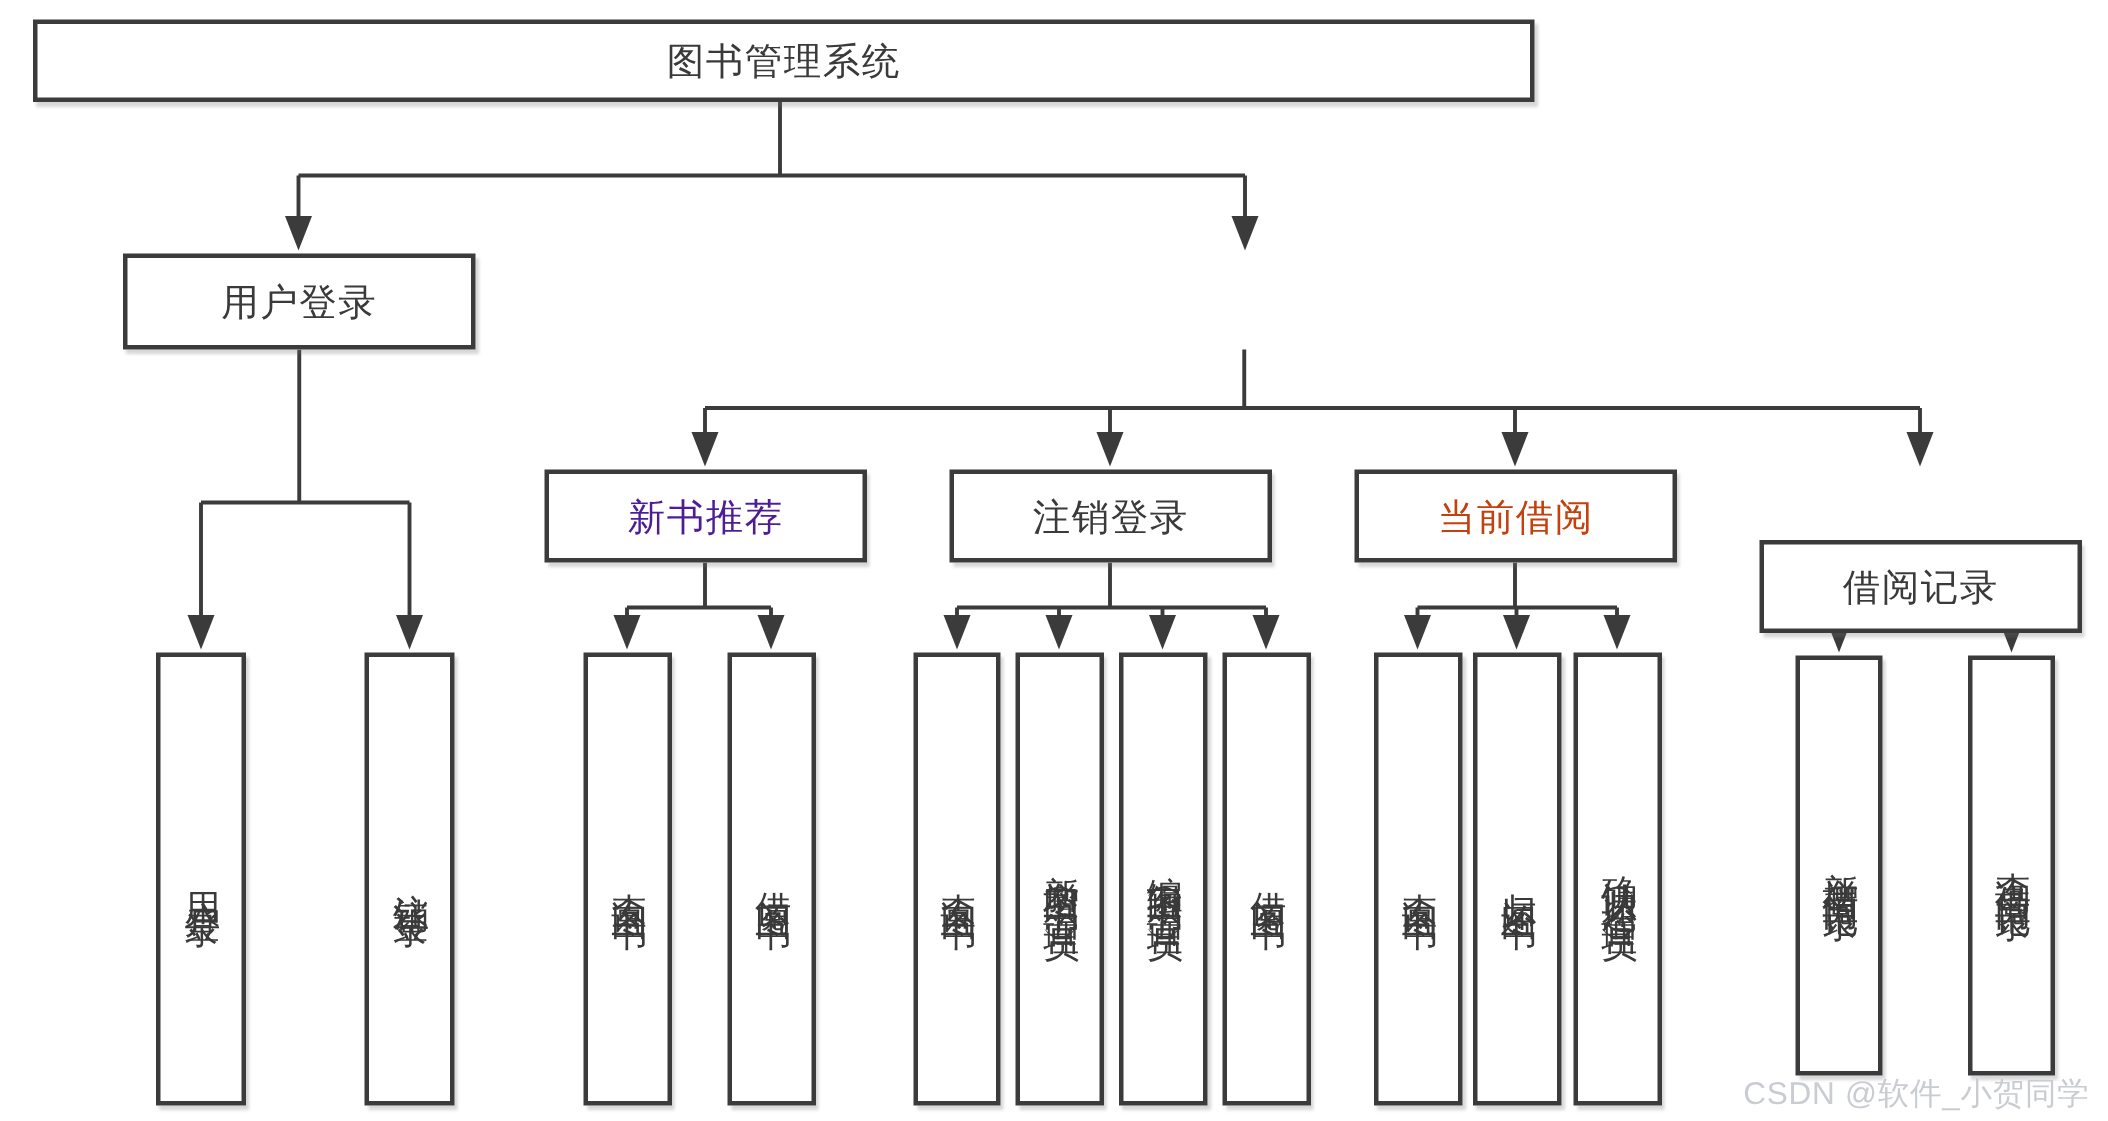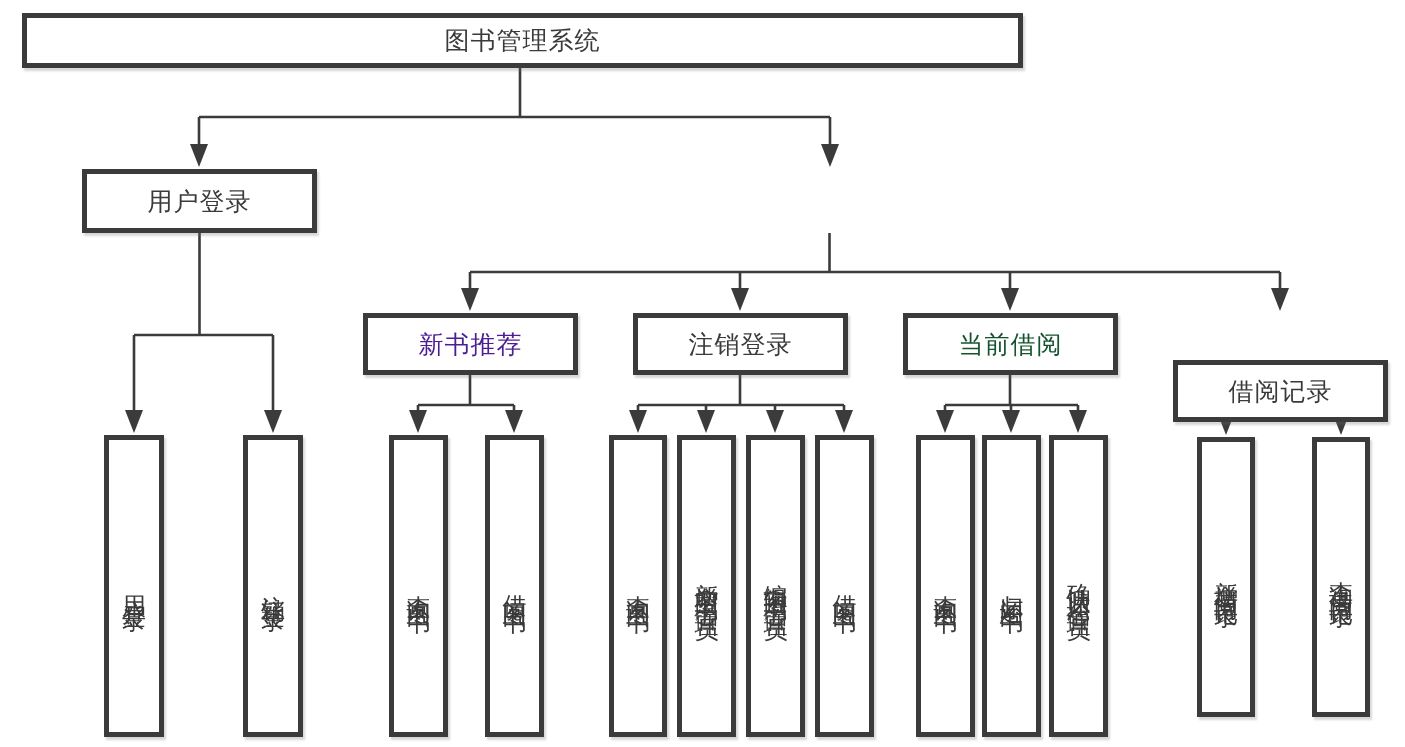"图书管理系统" .node { border: 5px solid #701a75 -> 3px solid #701a75 }
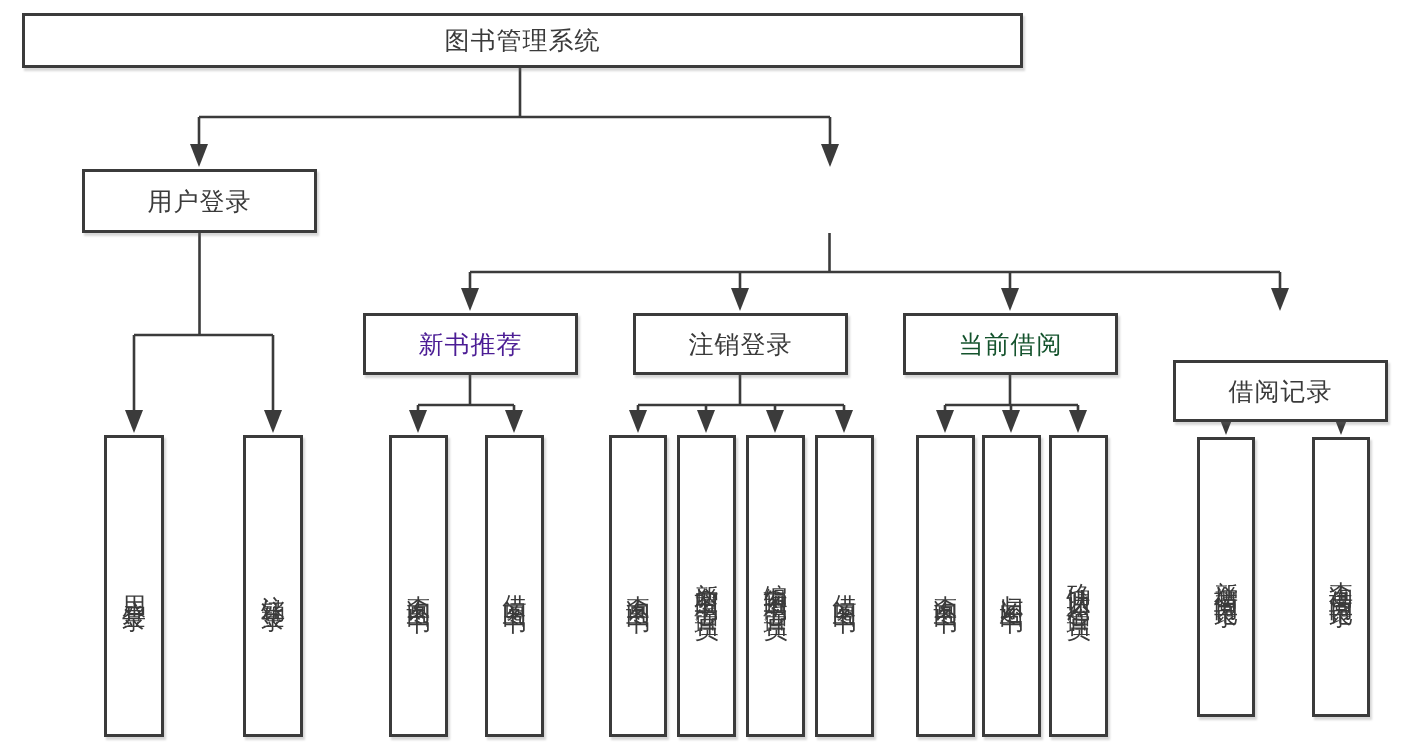"当前借阅" div.node { color: #14532d -> #c2410c }
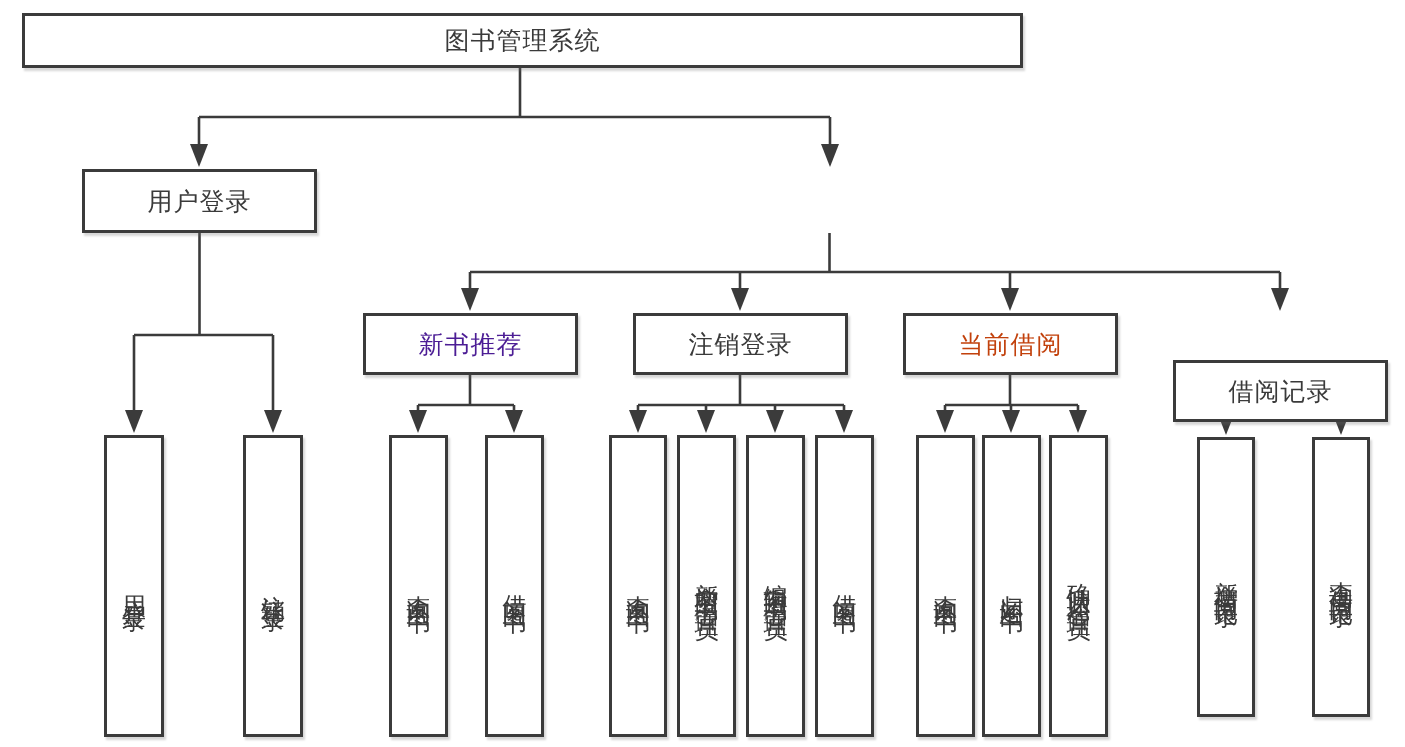"CSDN @软件_小贺同学" div.watermark { html: none -> <div>CSDN @软件_小贺同学</div> }
